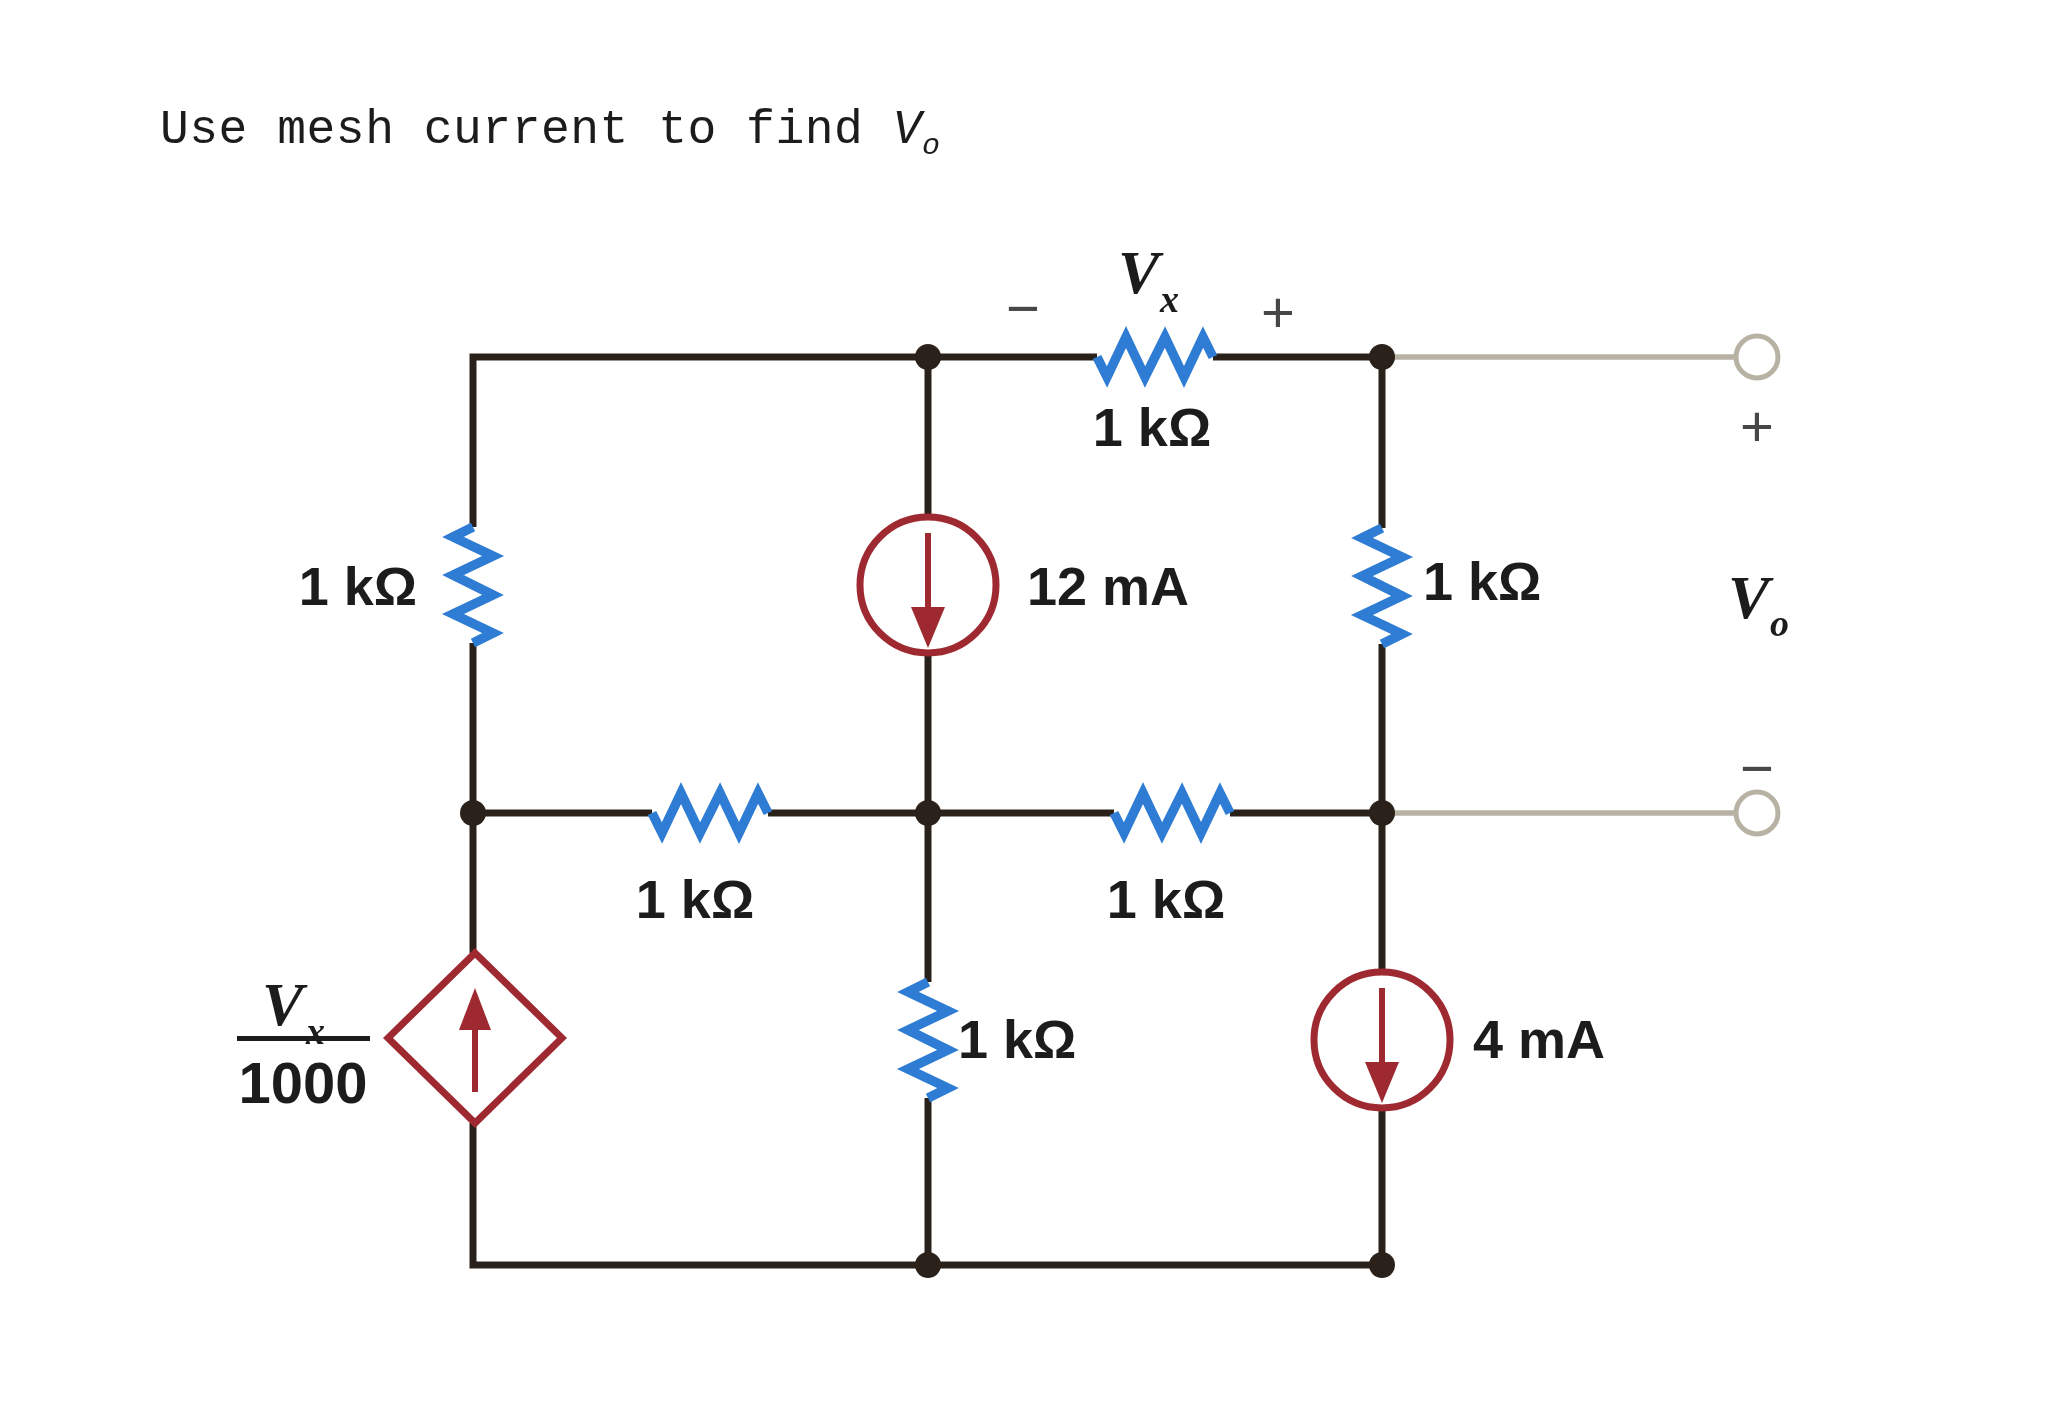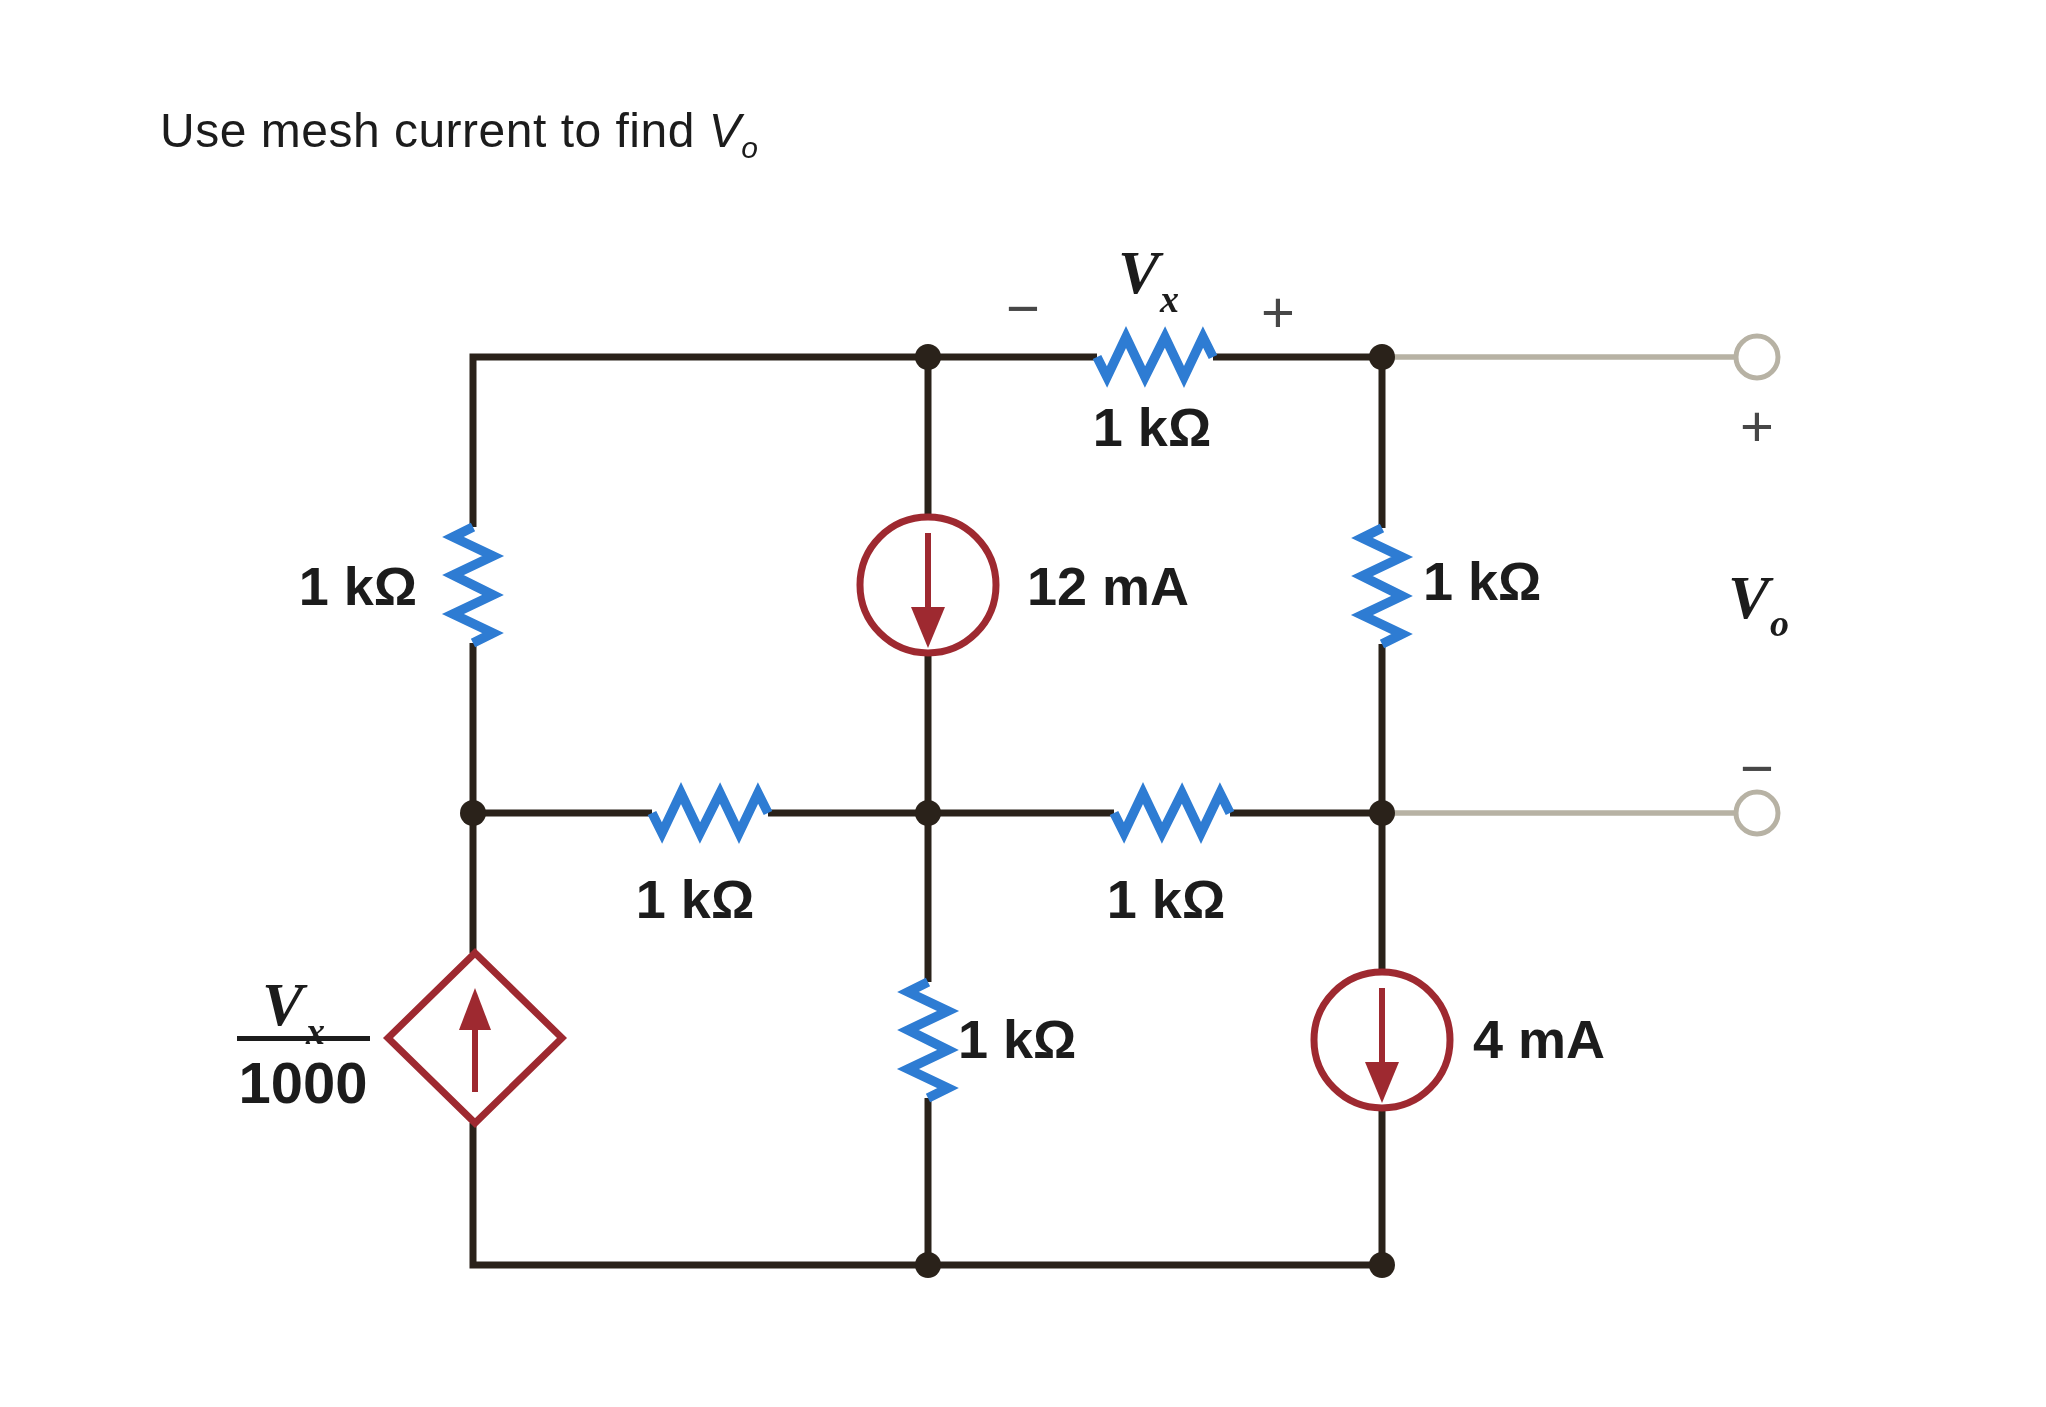"Use mesh current to find" .title { font-family: Liberation Sans, sans-serif -> Liberation Mono, monospace }
